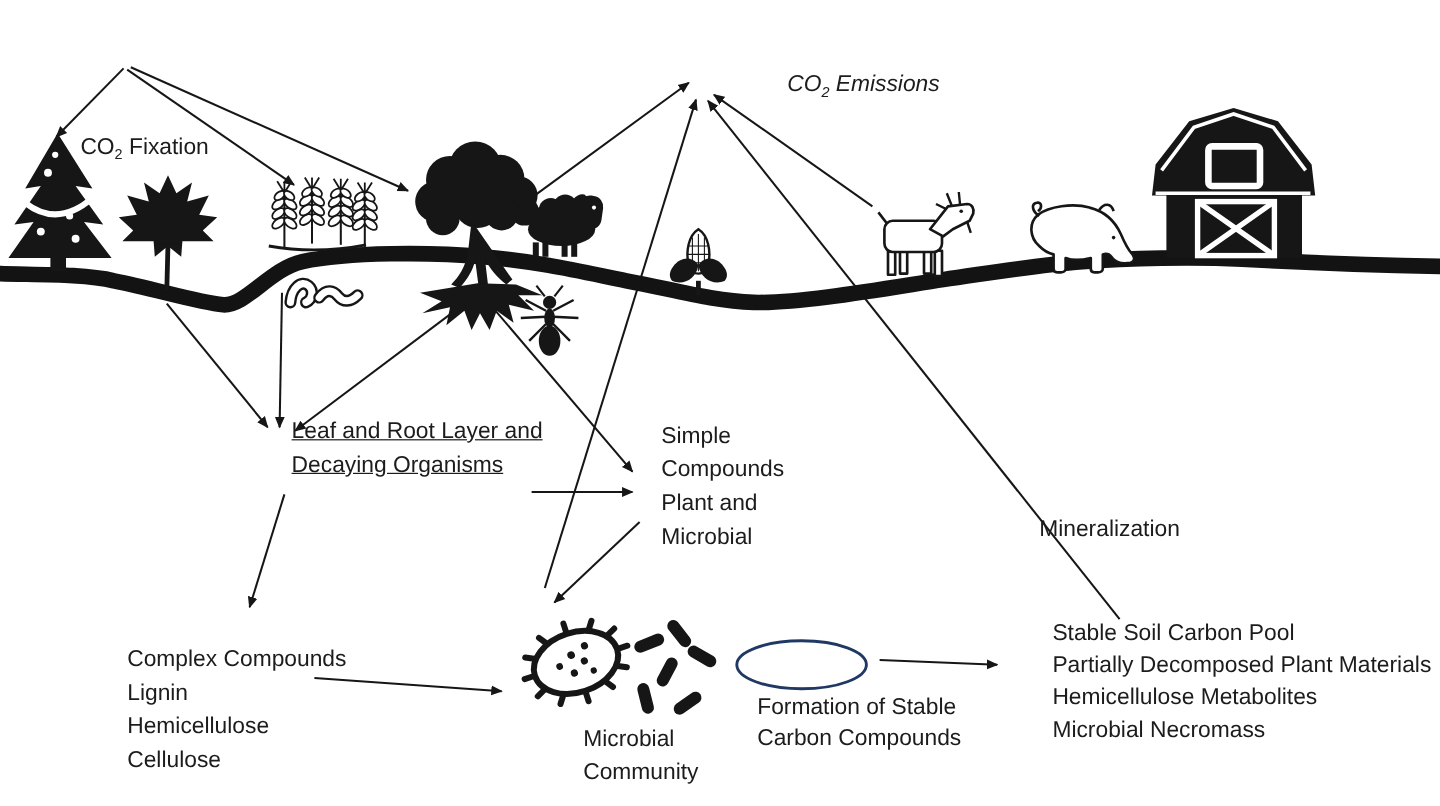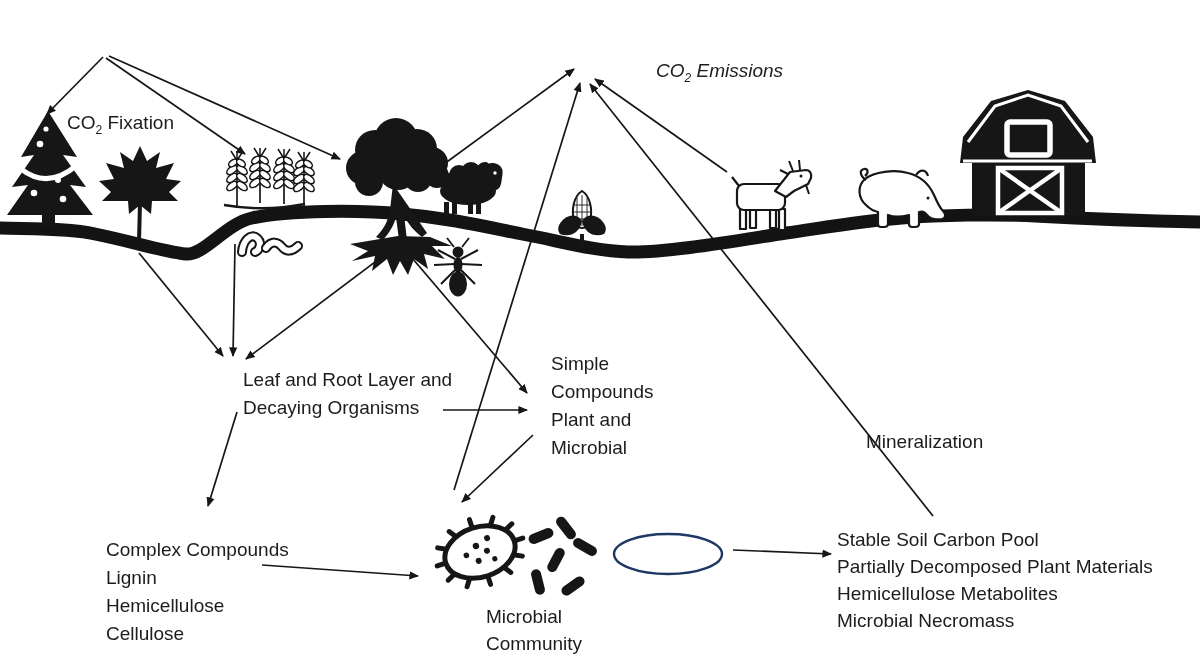"Leaf and Root Layer and" div.lbl { text-decoration: none -> underline; top: 366px -> 346px }
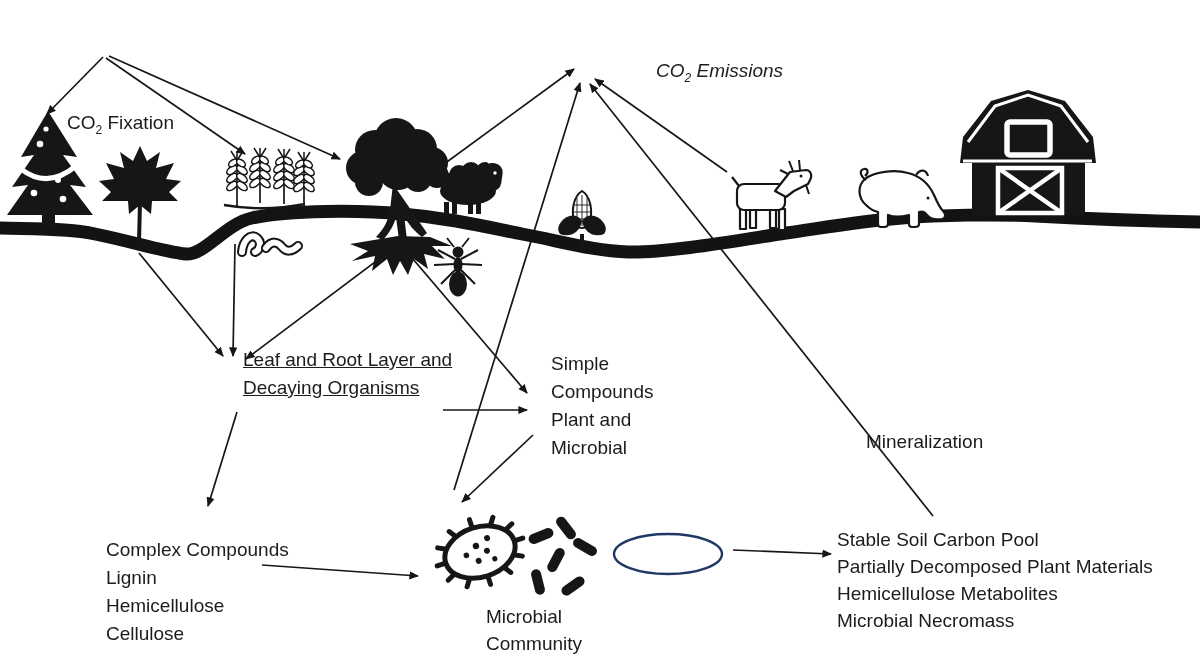"Stable Soil Carbon Pool" div.lbl { left: 837px -> 877px; margin-top: 12px -> none }
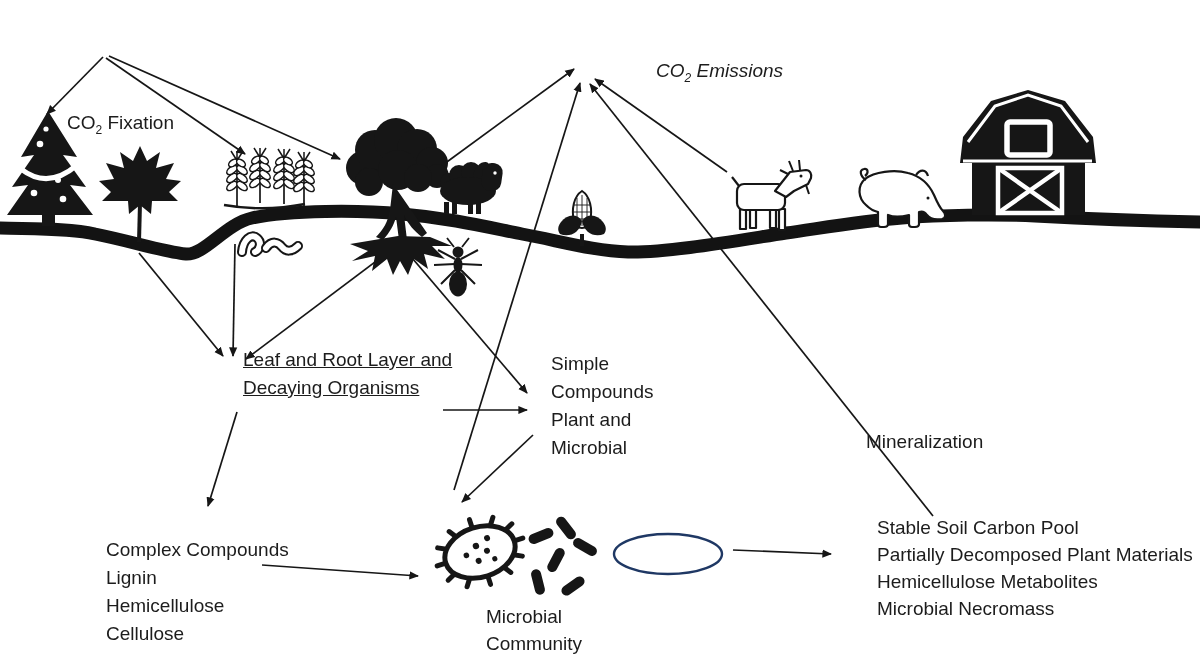"Formation of Stable" div.lbl { html: none -> <div> <div>Formation of Stable</div> <div>Carbon Compounds</div> </div> }
